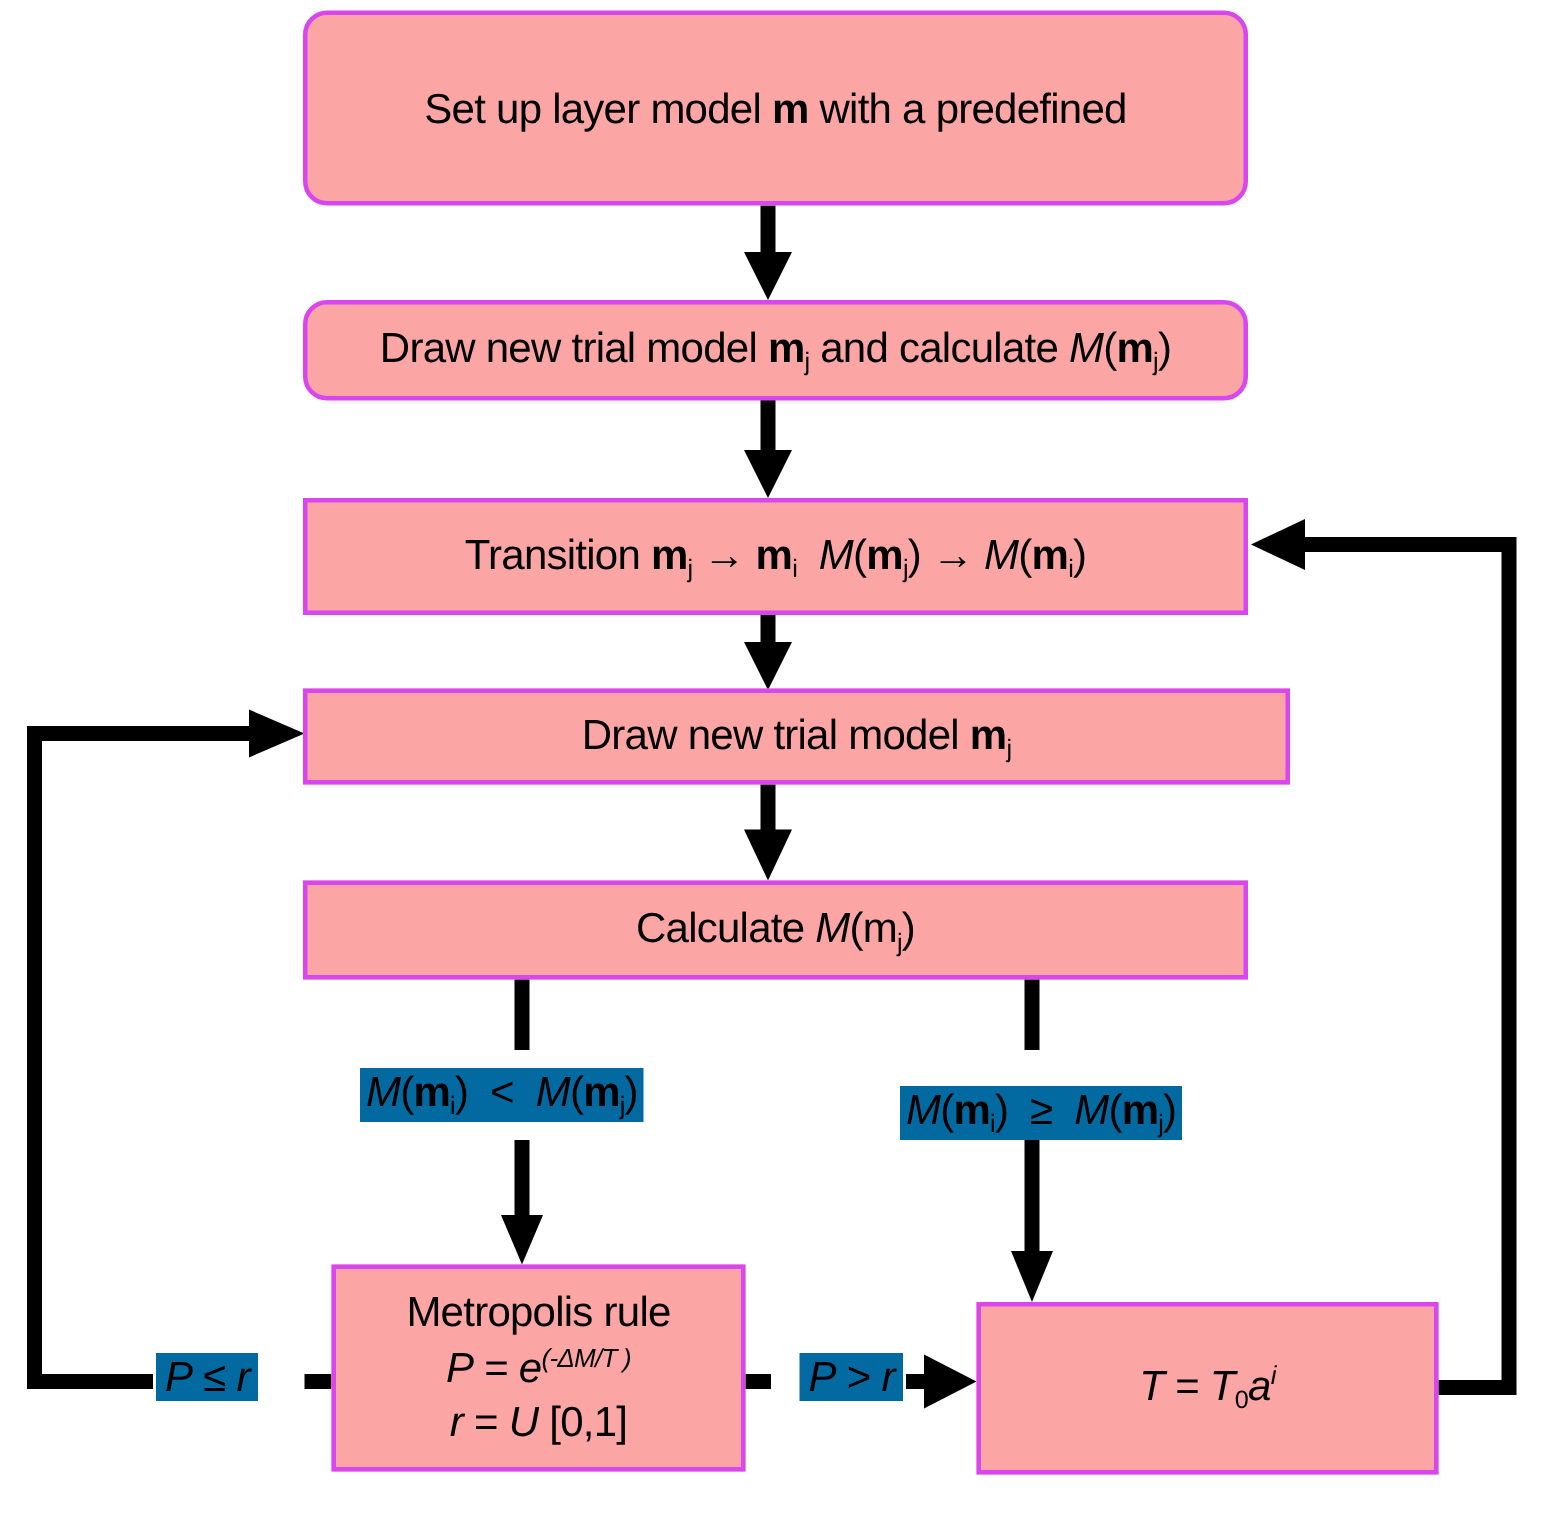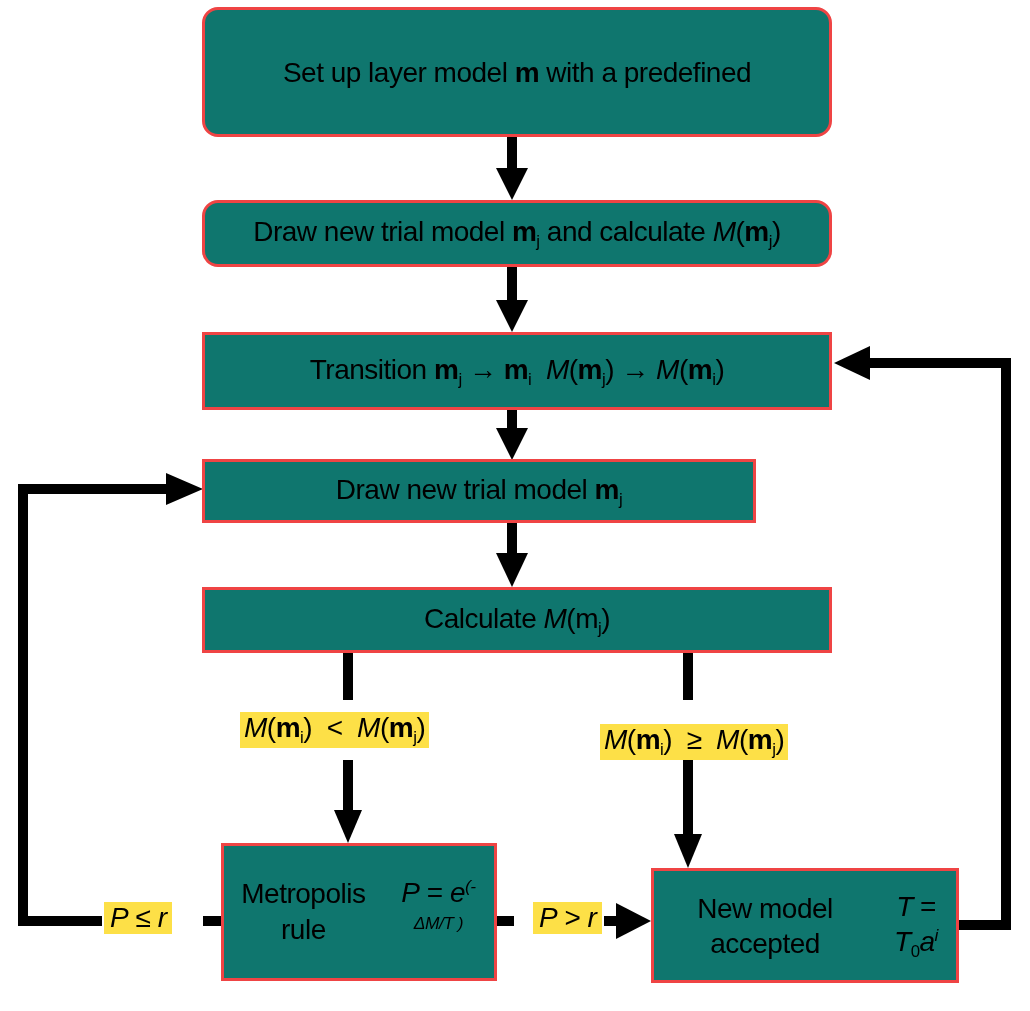"Set up layer model m" .node { background: #0f766e -> #fca5a5; border: 3px solid #ef4444 -> 3px solid #d946ef; flex-direction: none -> column }
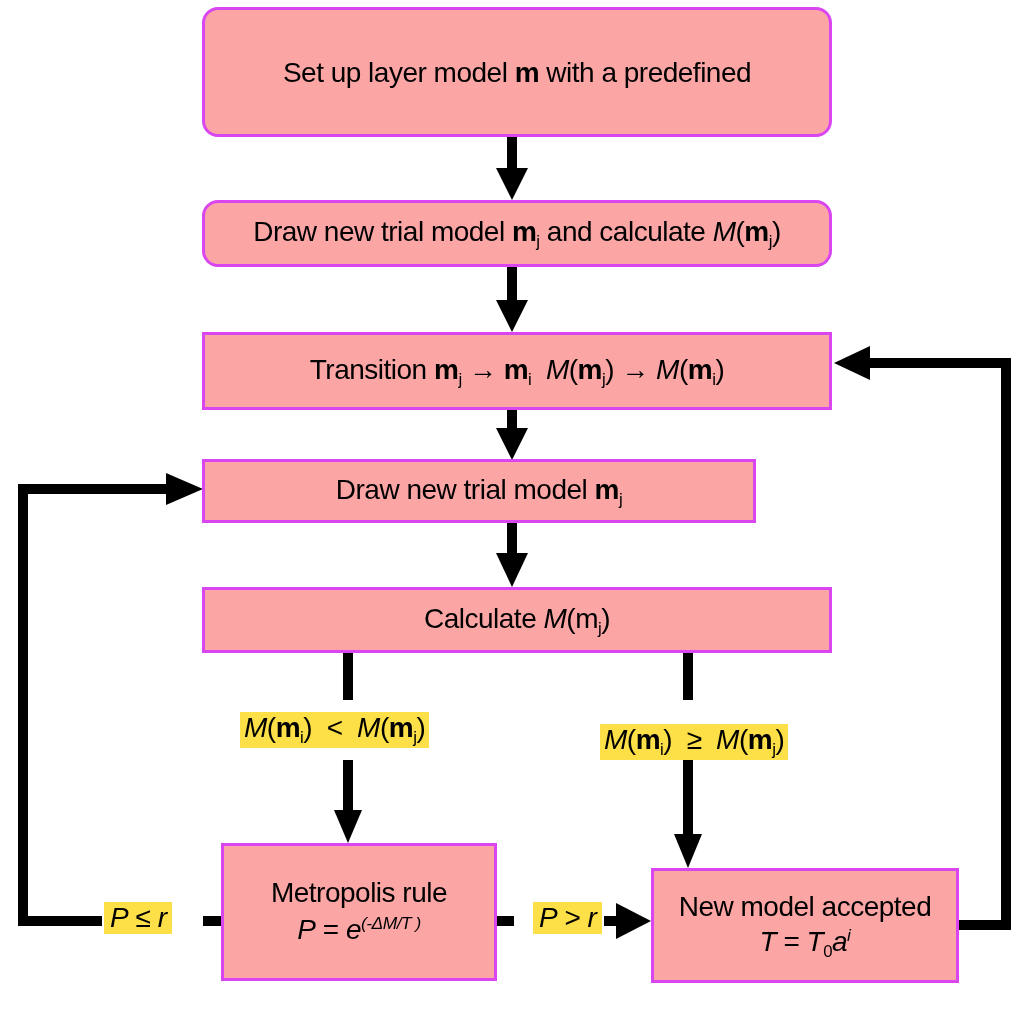"Draw new trial model mj" div.node { width: 554px -> 658px }
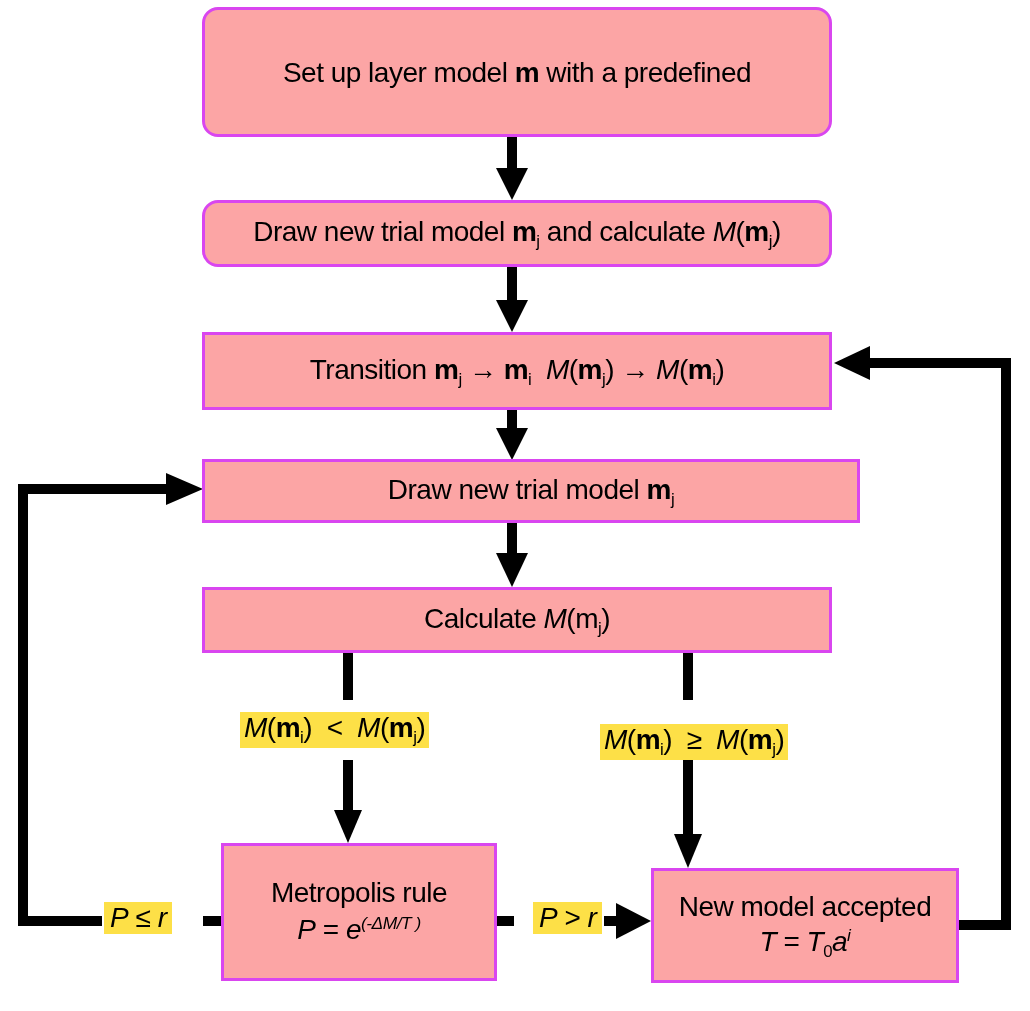"M(mi) < M(mj)" .lbl { background: #fde047 -> #0369a1 }
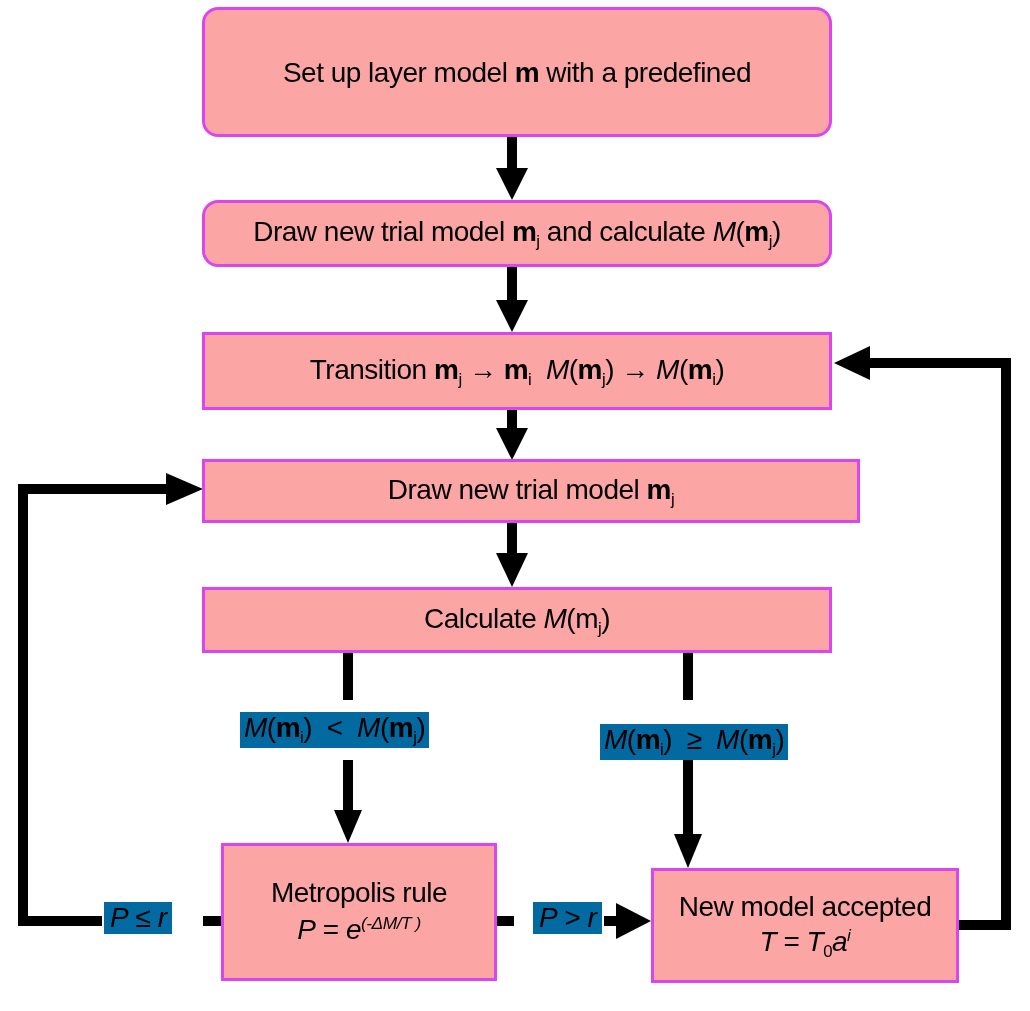"New model accepted" div { html: <div>New model accepted</div> -> none }
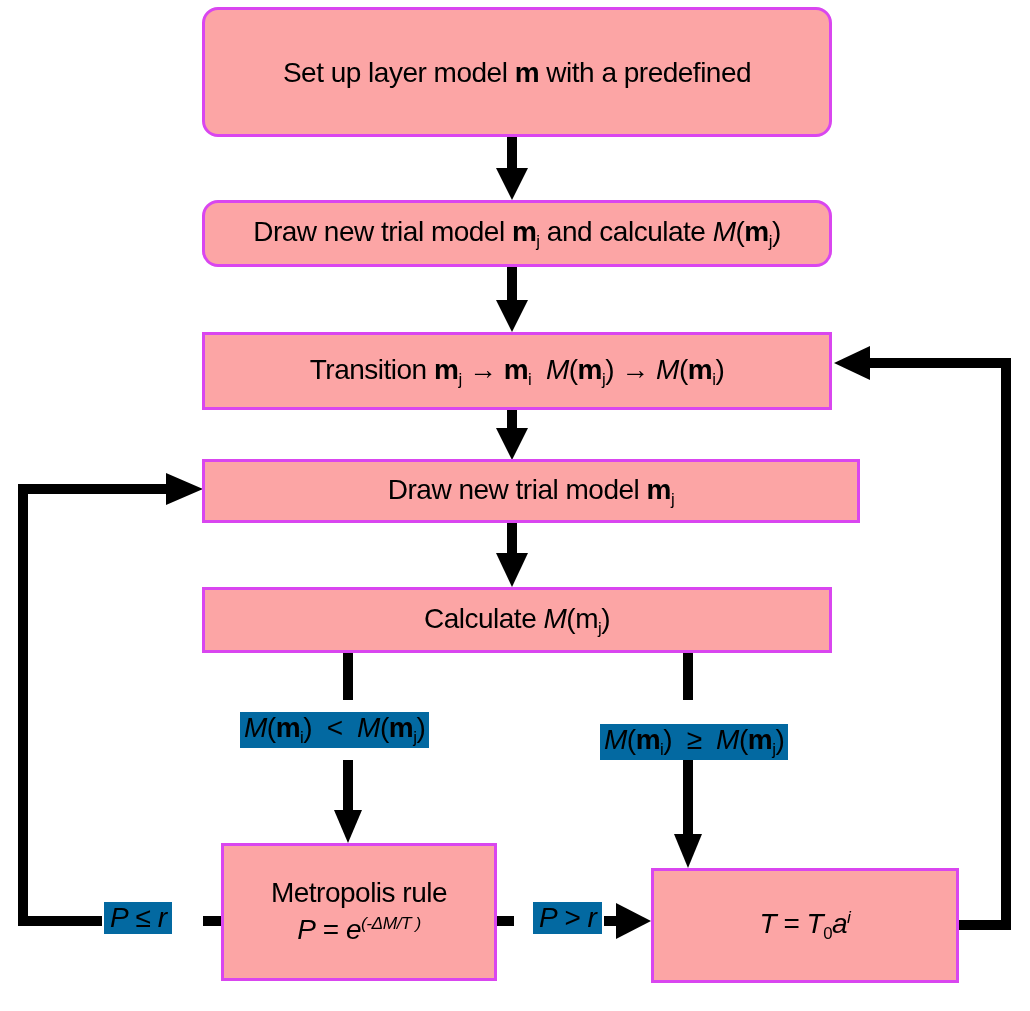"r = U [0,1]" div { html: none -> <div> <i>r</i><span> = </span><i>U</i><span> [0,1]</span> </div> }
